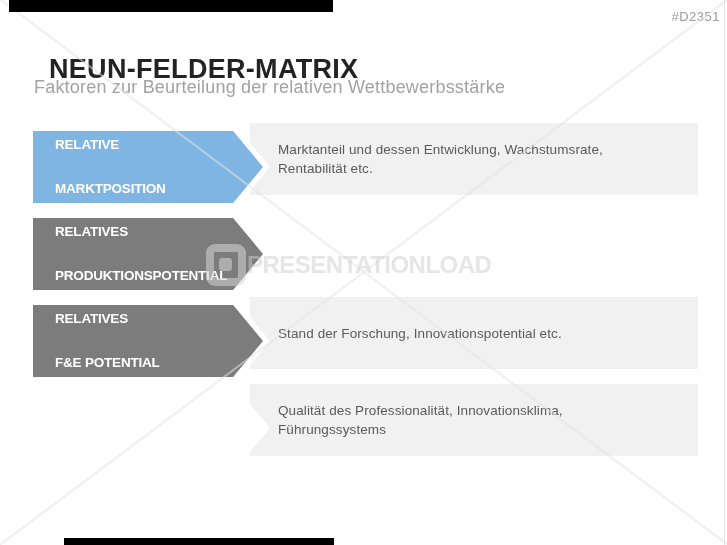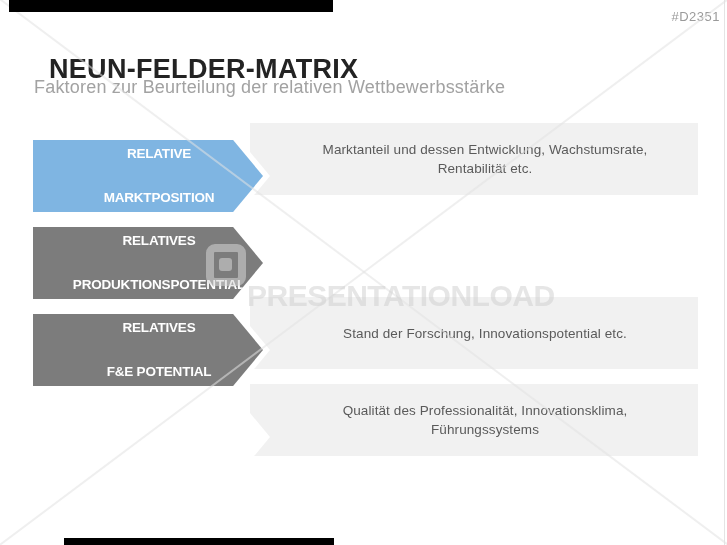"#D2351" .slide { text-align: center -> none }
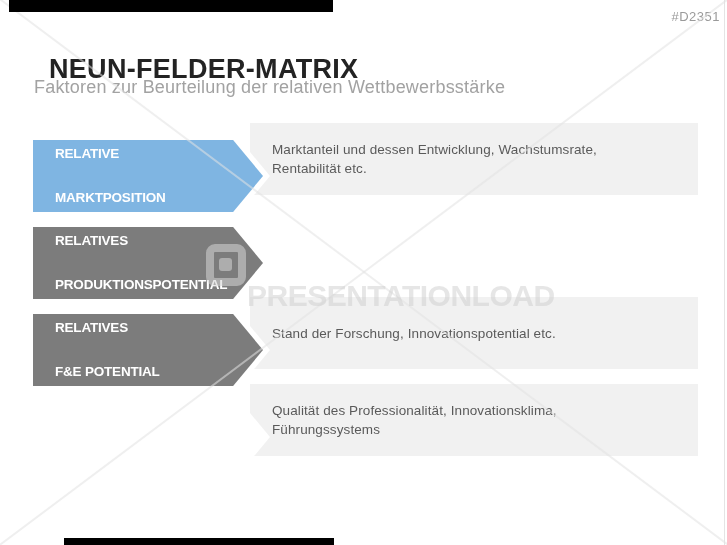"RELATIVE" .arrow-outline,.arrow-fill { top: 17px -> 8px }
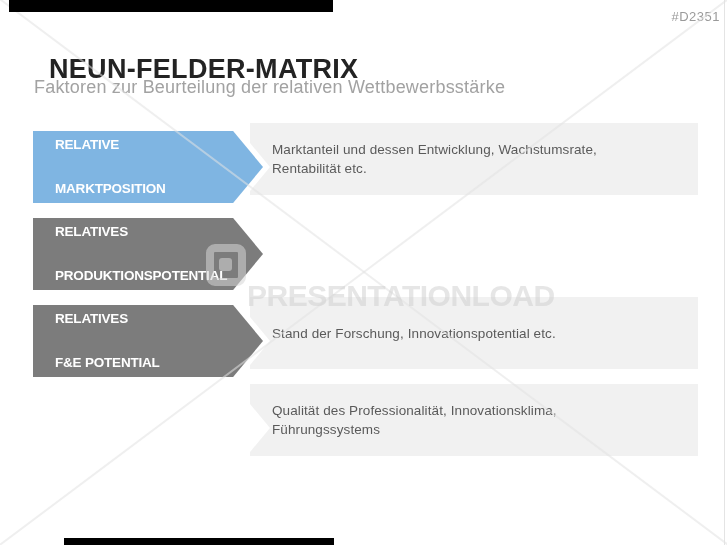"Marktanteil und dessen Entwicklung," .desc { margin-left: 22px -> 28px }
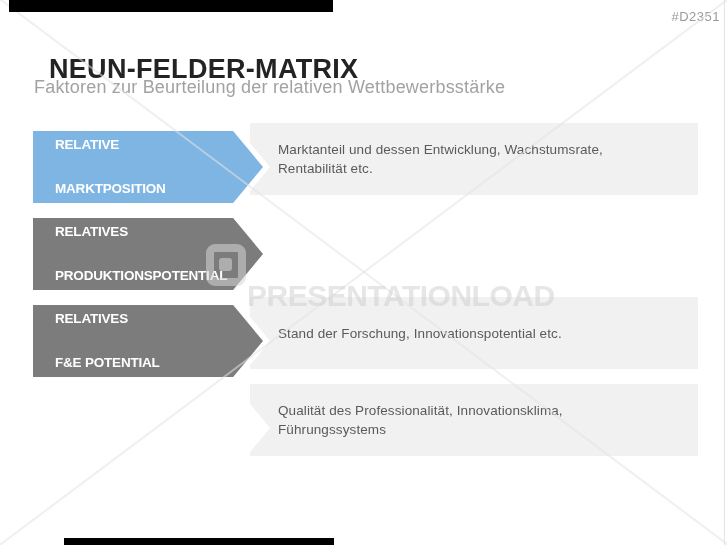"PRESENTATIONLOAD" .wm-text { font-size: 30px -> 24px; margin-top: 28px -> none }
